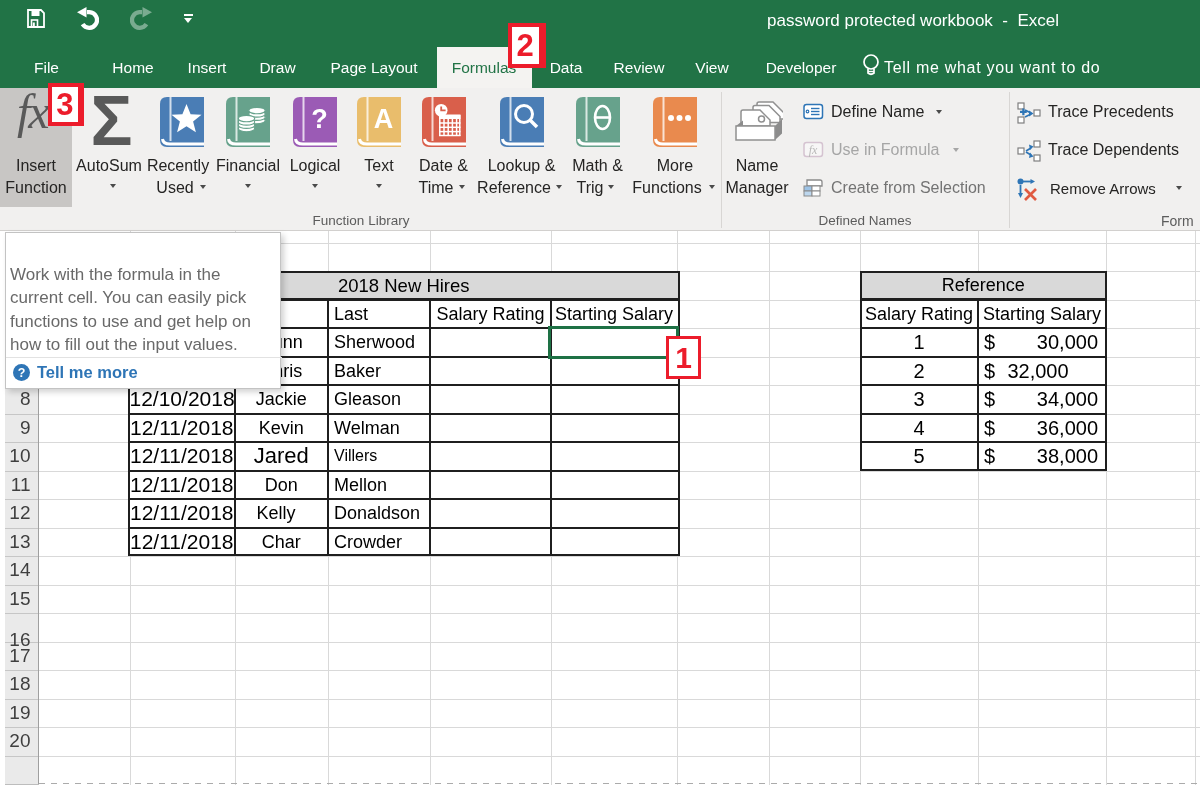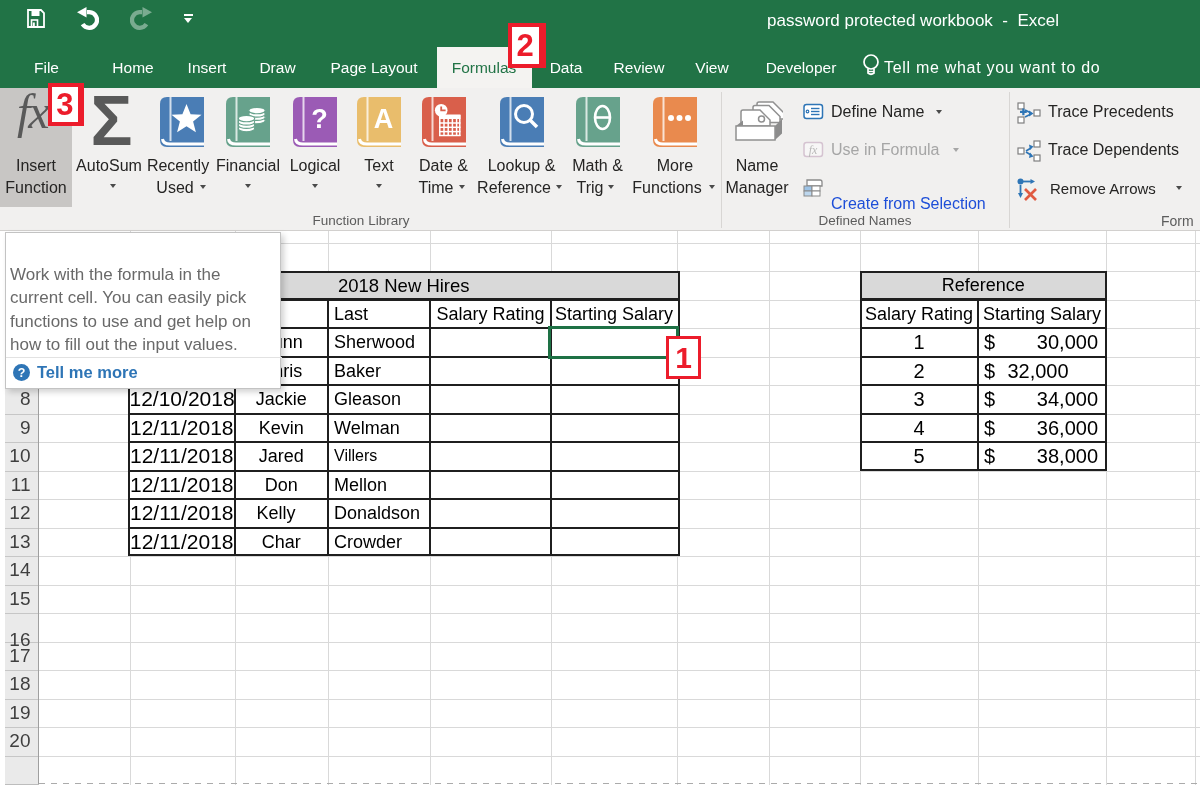"Create from Selection" div.ct { color: #1d4ed8 -> #737373; margin-top: 16px -> none }
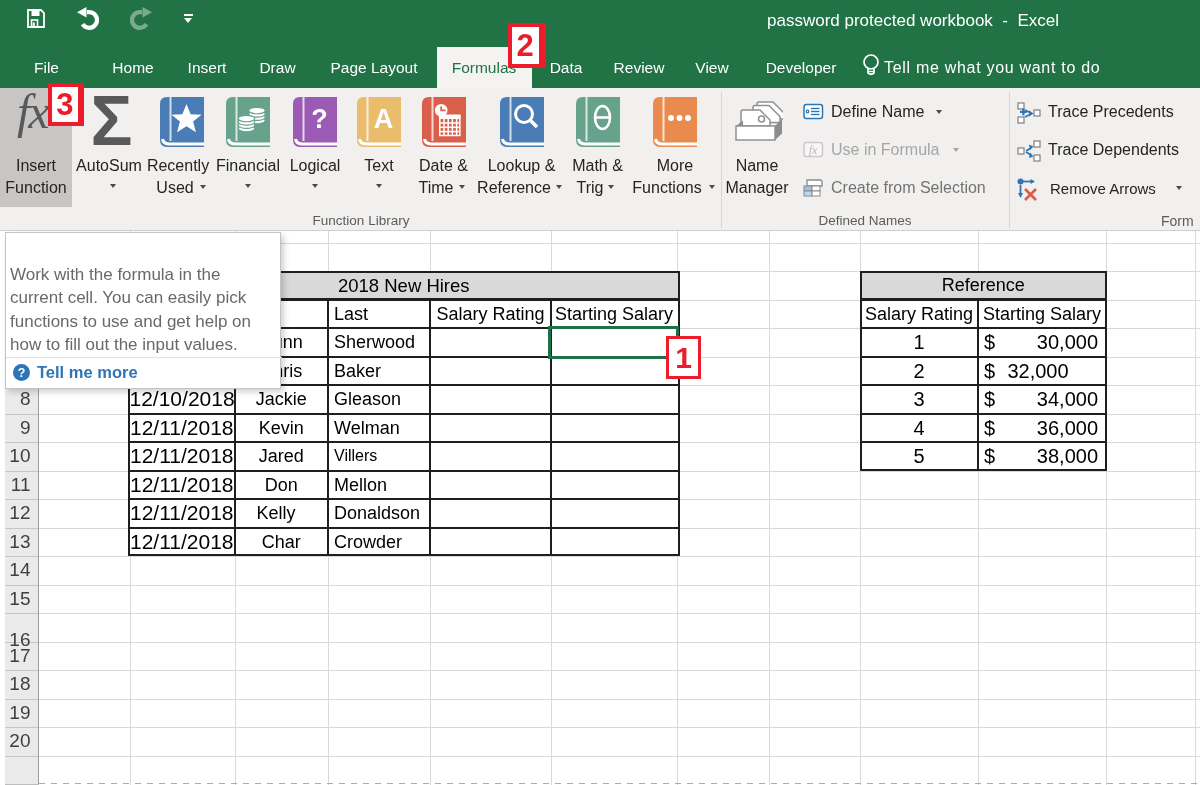"Jared" div { font-size: 18px -> 22px }
